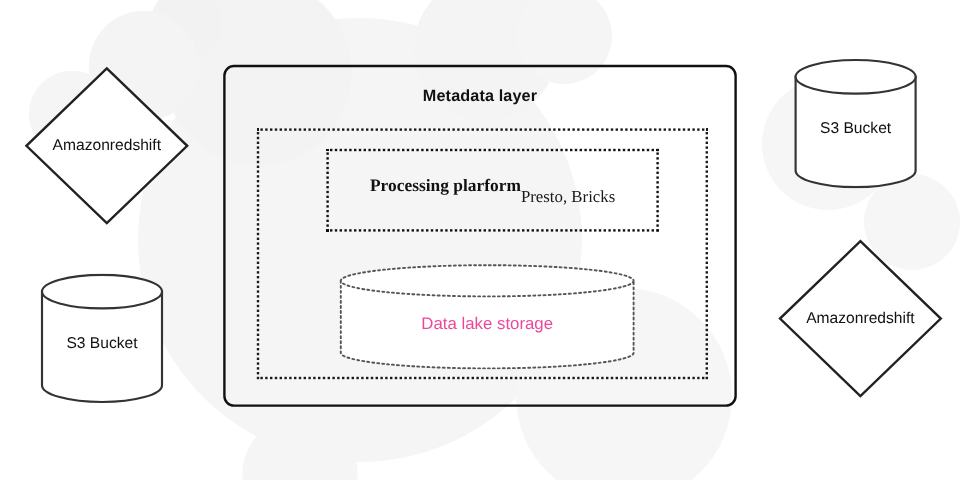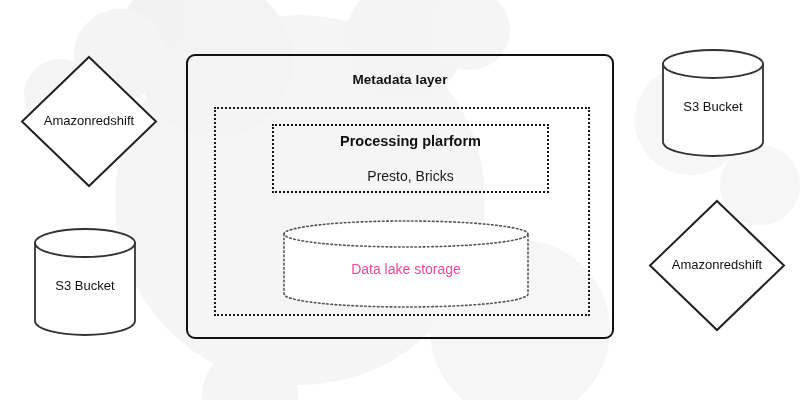"Processing plarform" .processing-box { flex-direction: column -> row; font-family: none -> Liberation Serif, serif }
